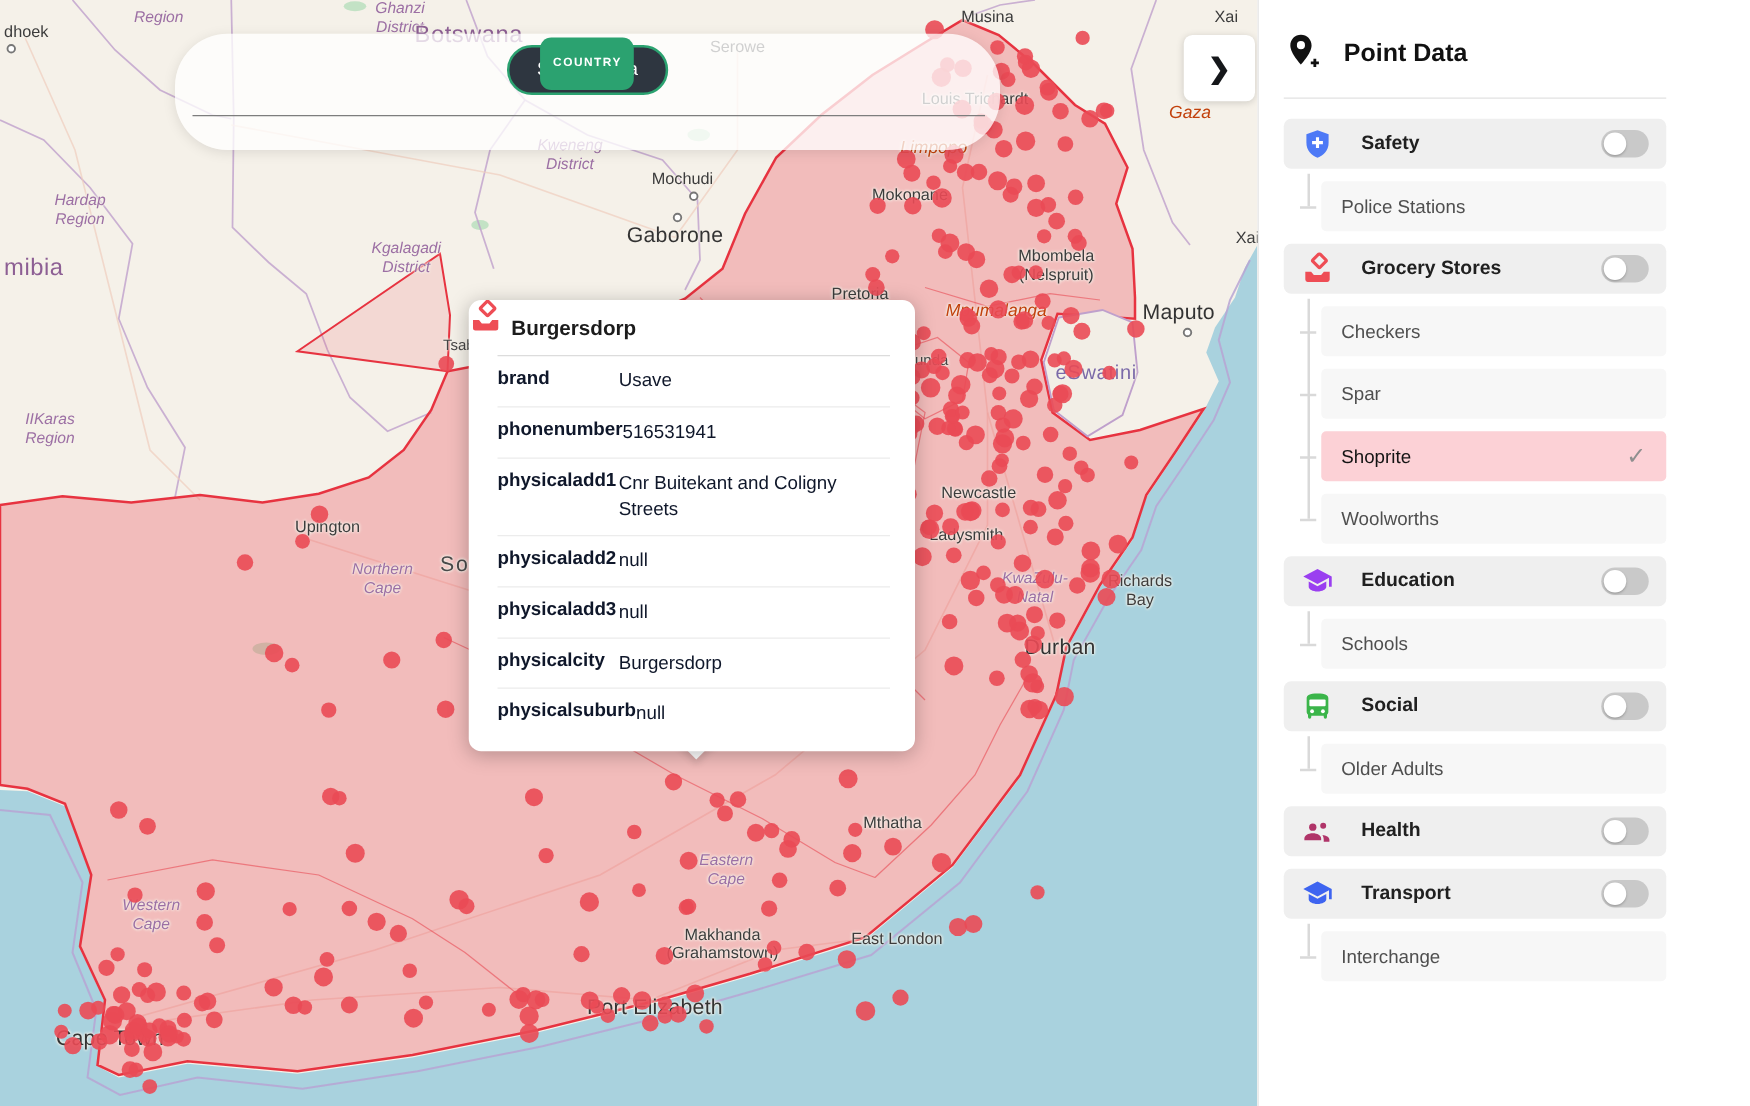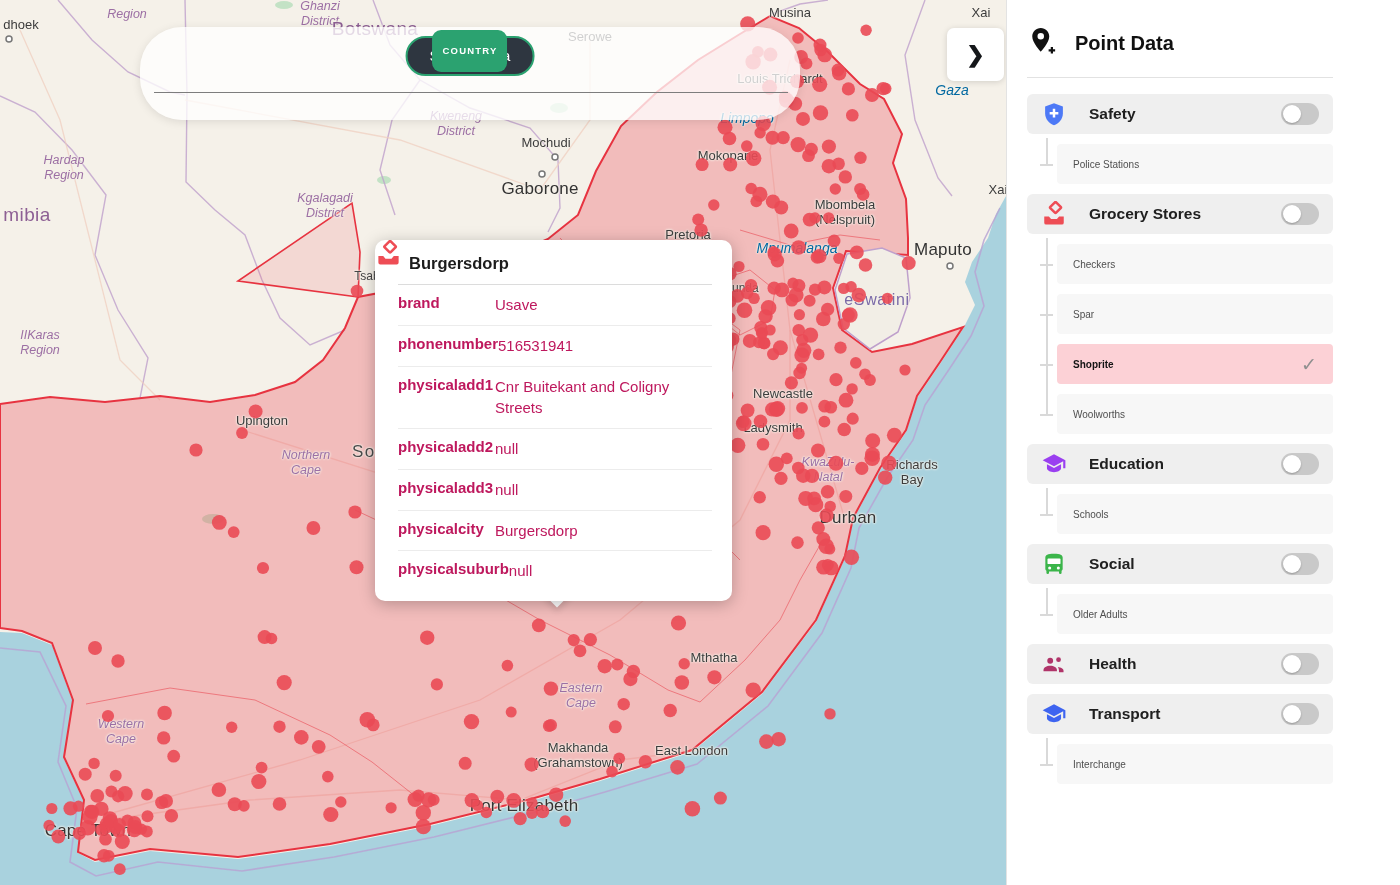"Gaza" .region-lg { color: #0369a1 -> #c2410c }
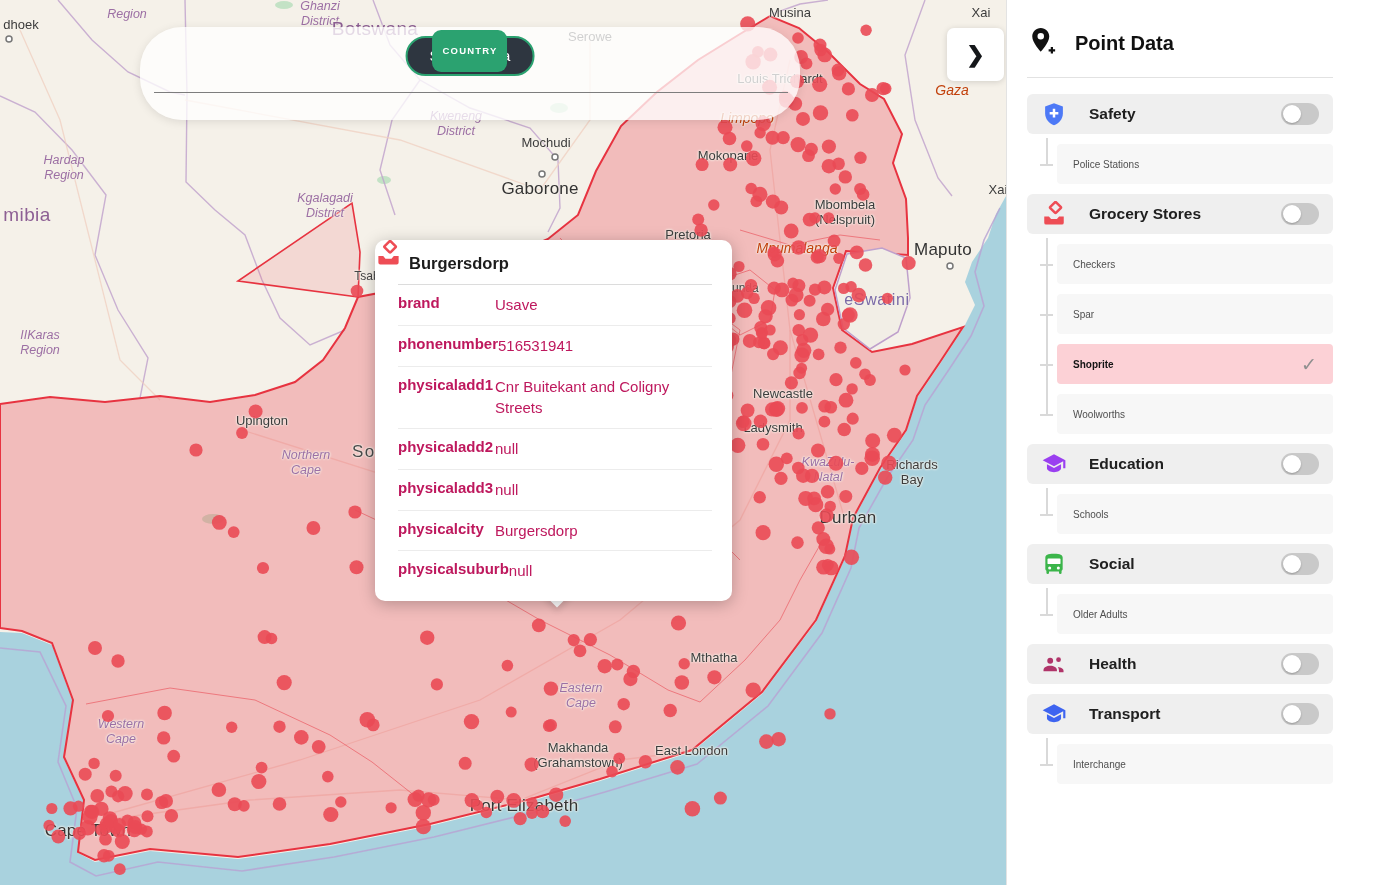"Police Stations" .sub-label { font-size: 10px -> 15px }
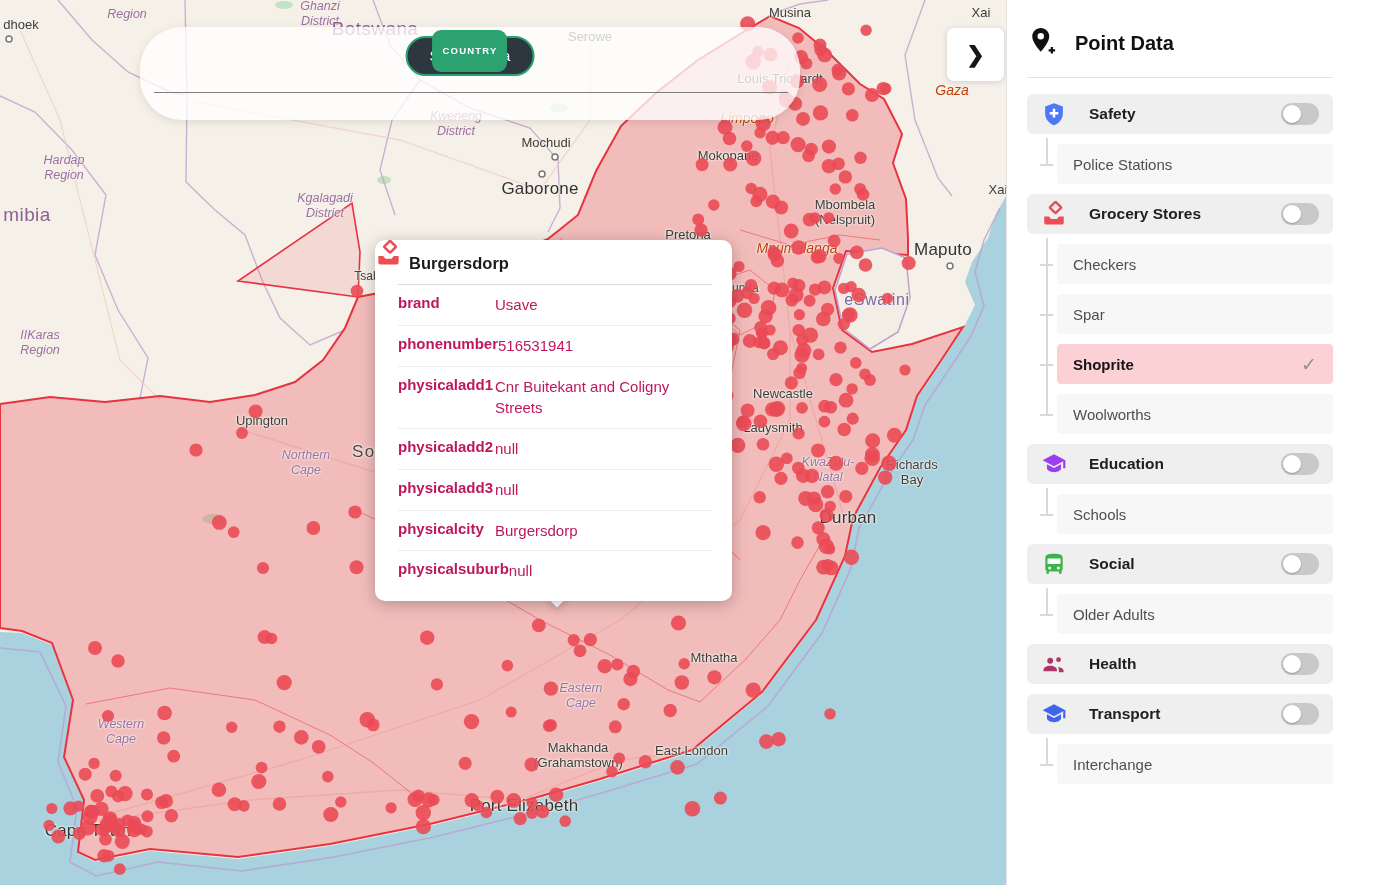"brand" .popup-row { color: #be185d -> #0f172a }
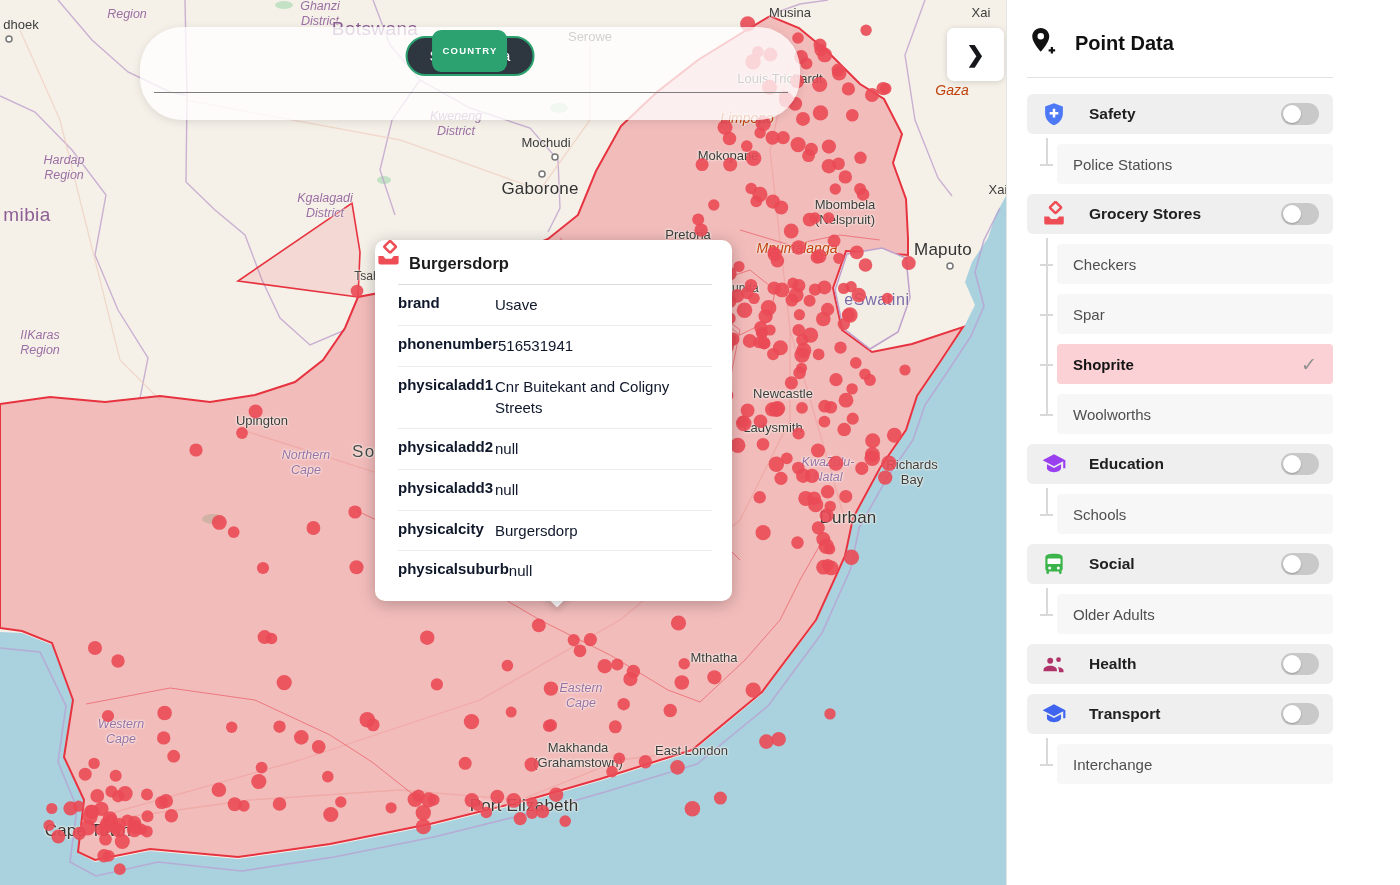"Shoprite" .sub-item.selected .sub-label { font-weight: bold -> normal }
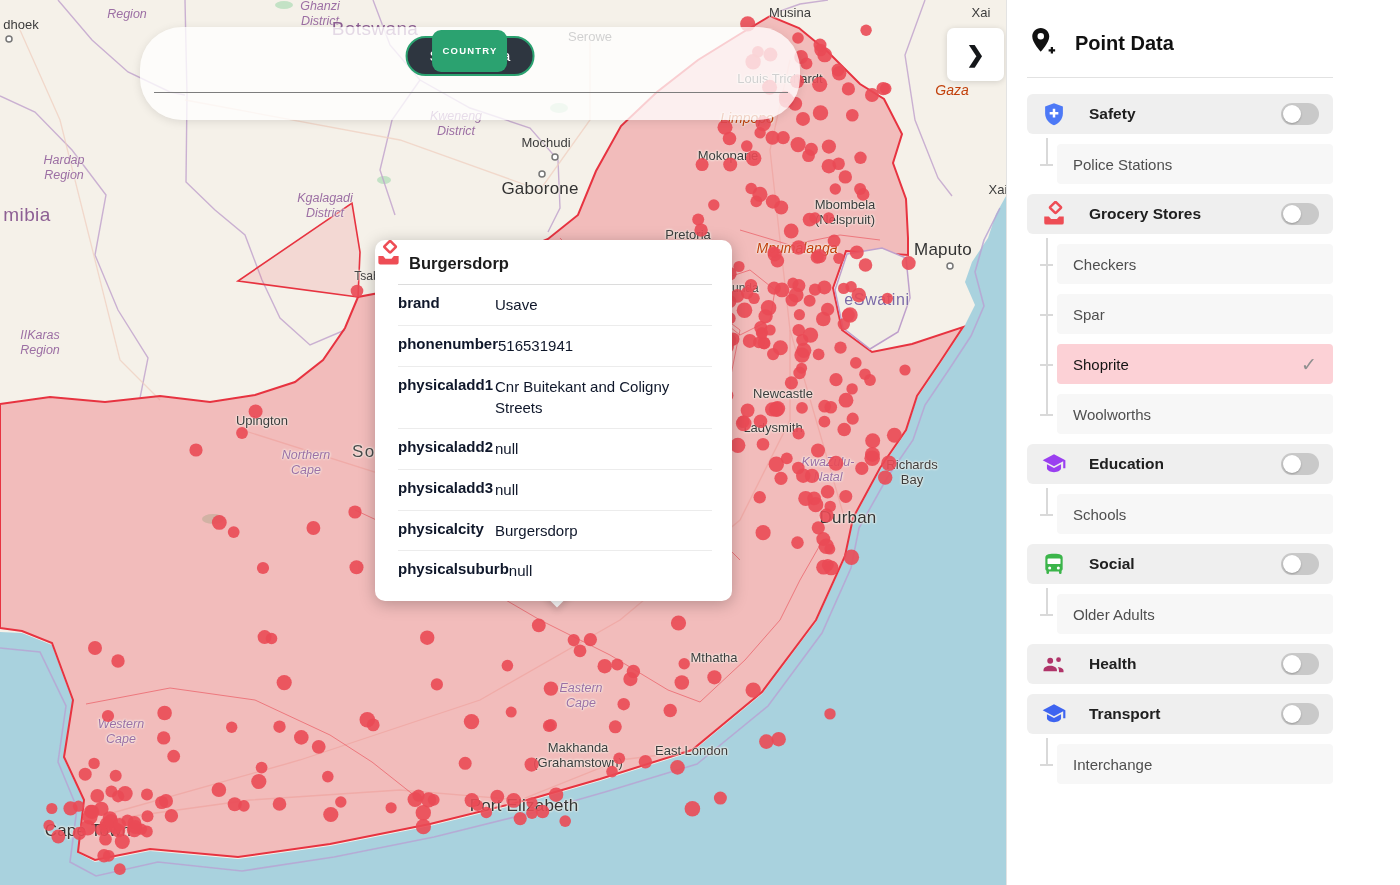"East London" div.lbl { left: 680px -> 706px }
